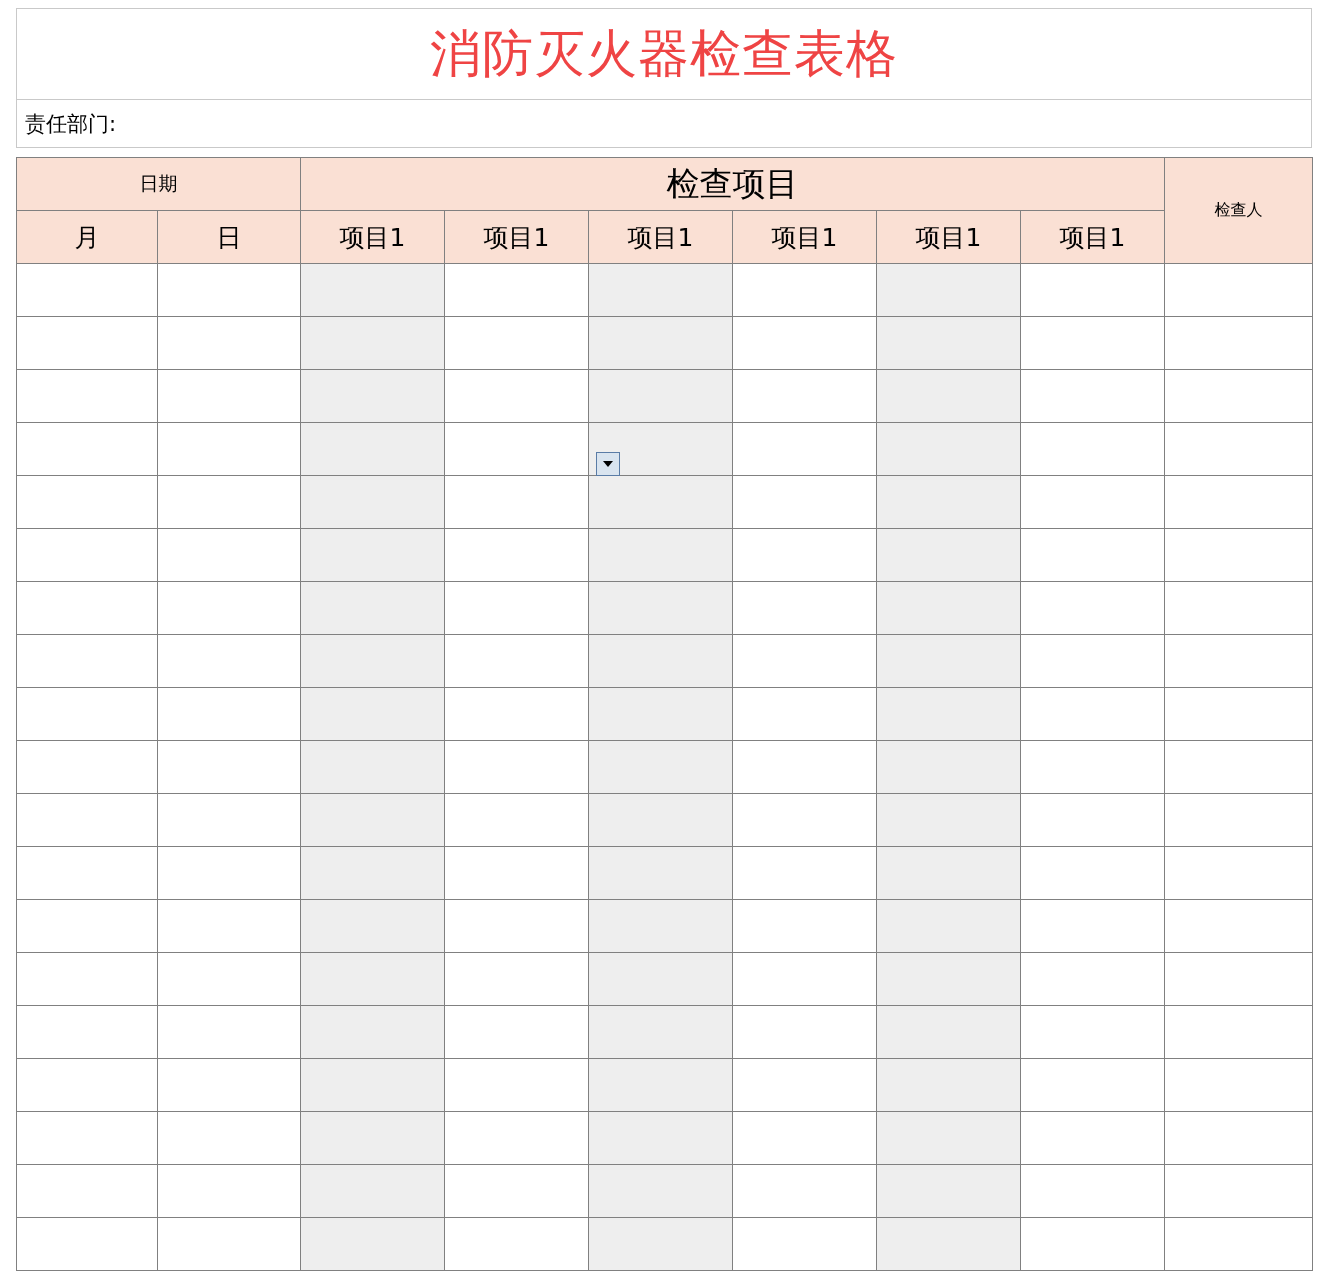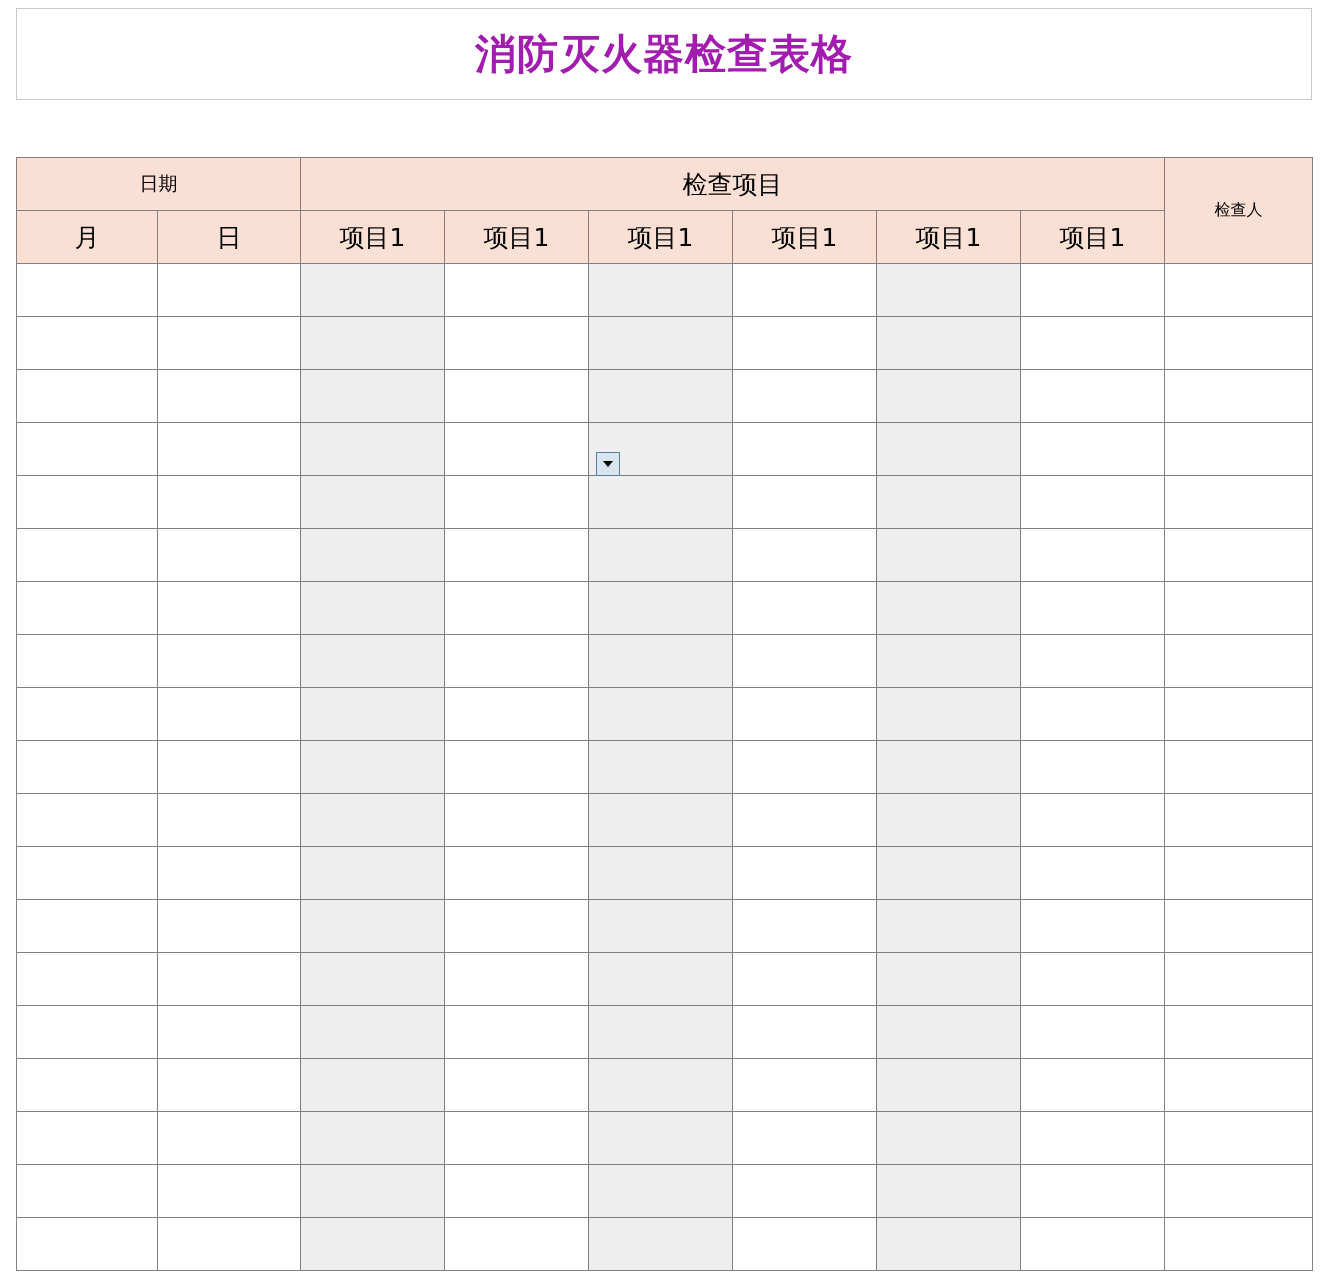"消防灭火器检查表格" .title-text { color: #a21caf -> #ef4444; font-size: 41px -> 51px; font-weight: bold -> normal }
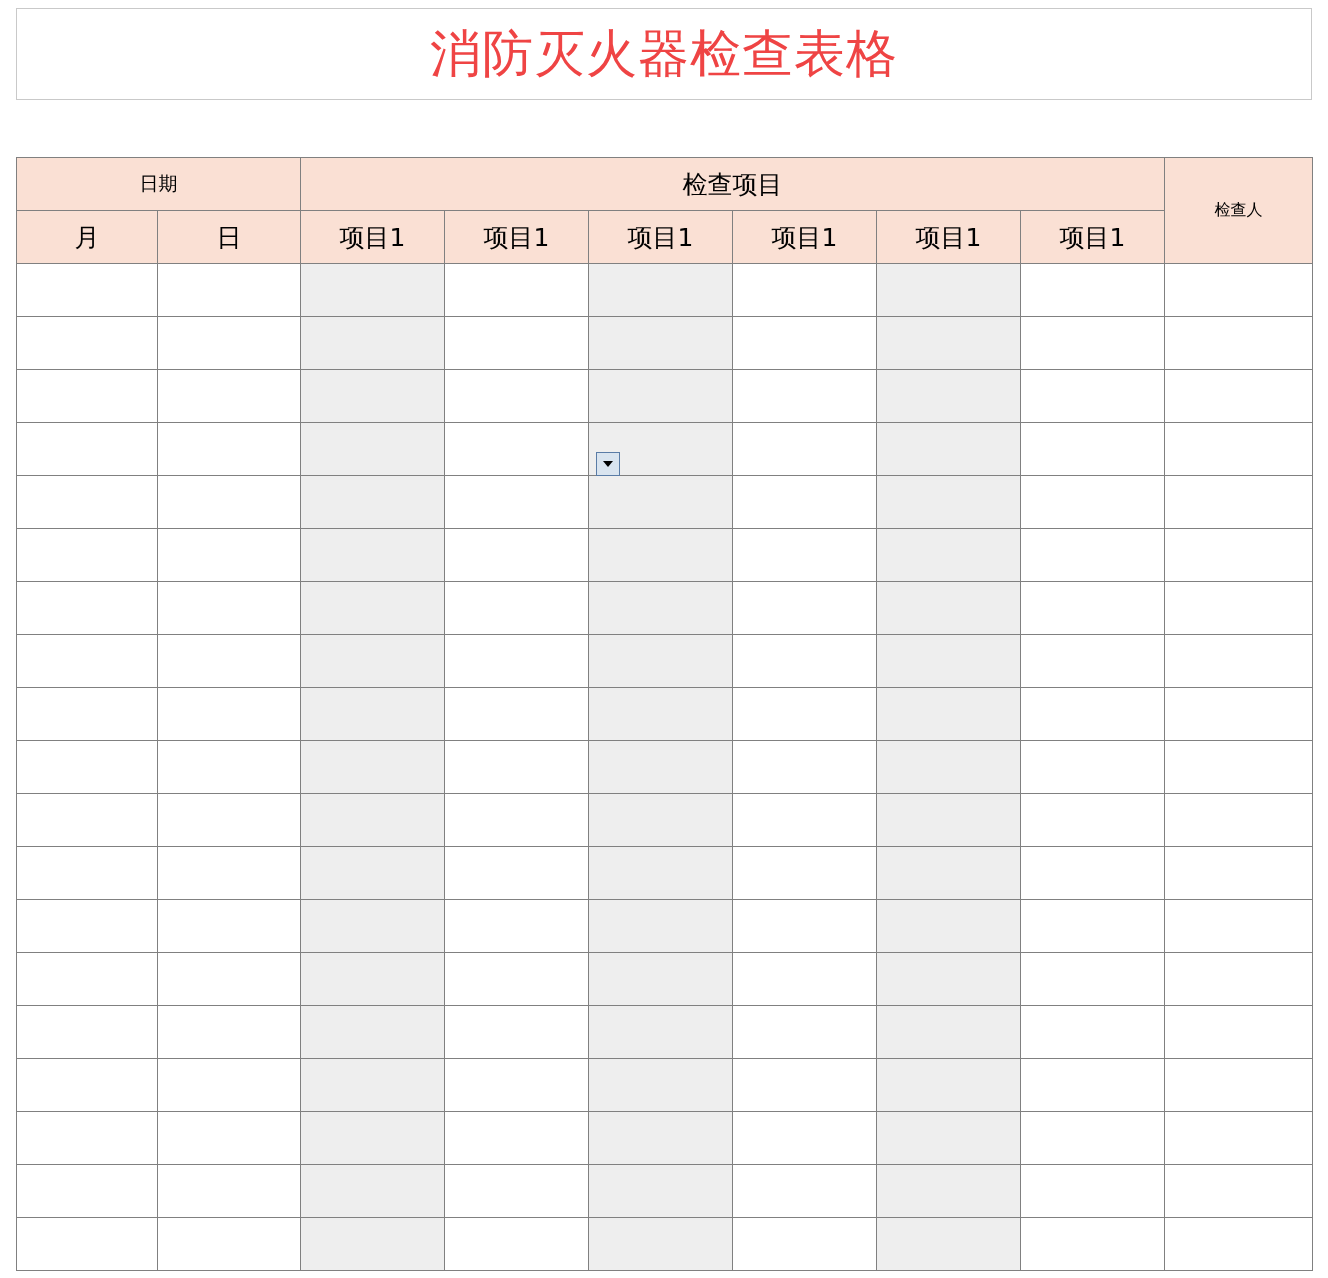"责任部门:" div.dept-band { html: none -> <div> <div>责任部门:</div> </div> }
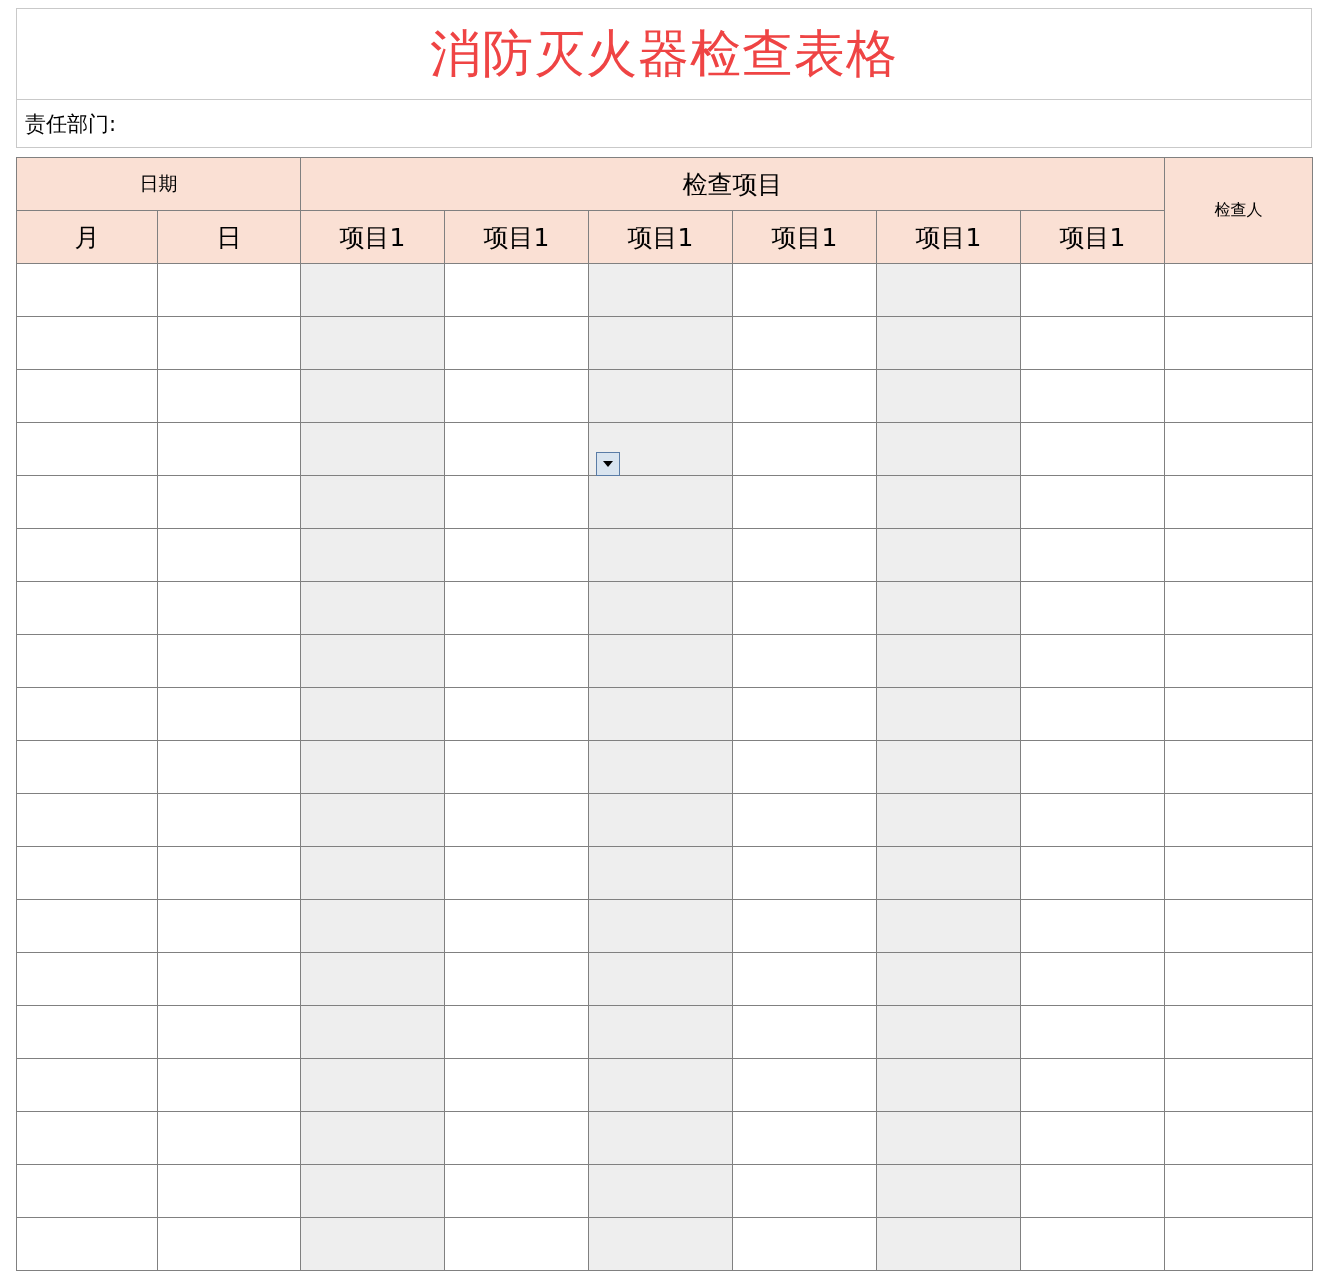"检查项目" th.h-items { font-size: 25px -> 33px }
